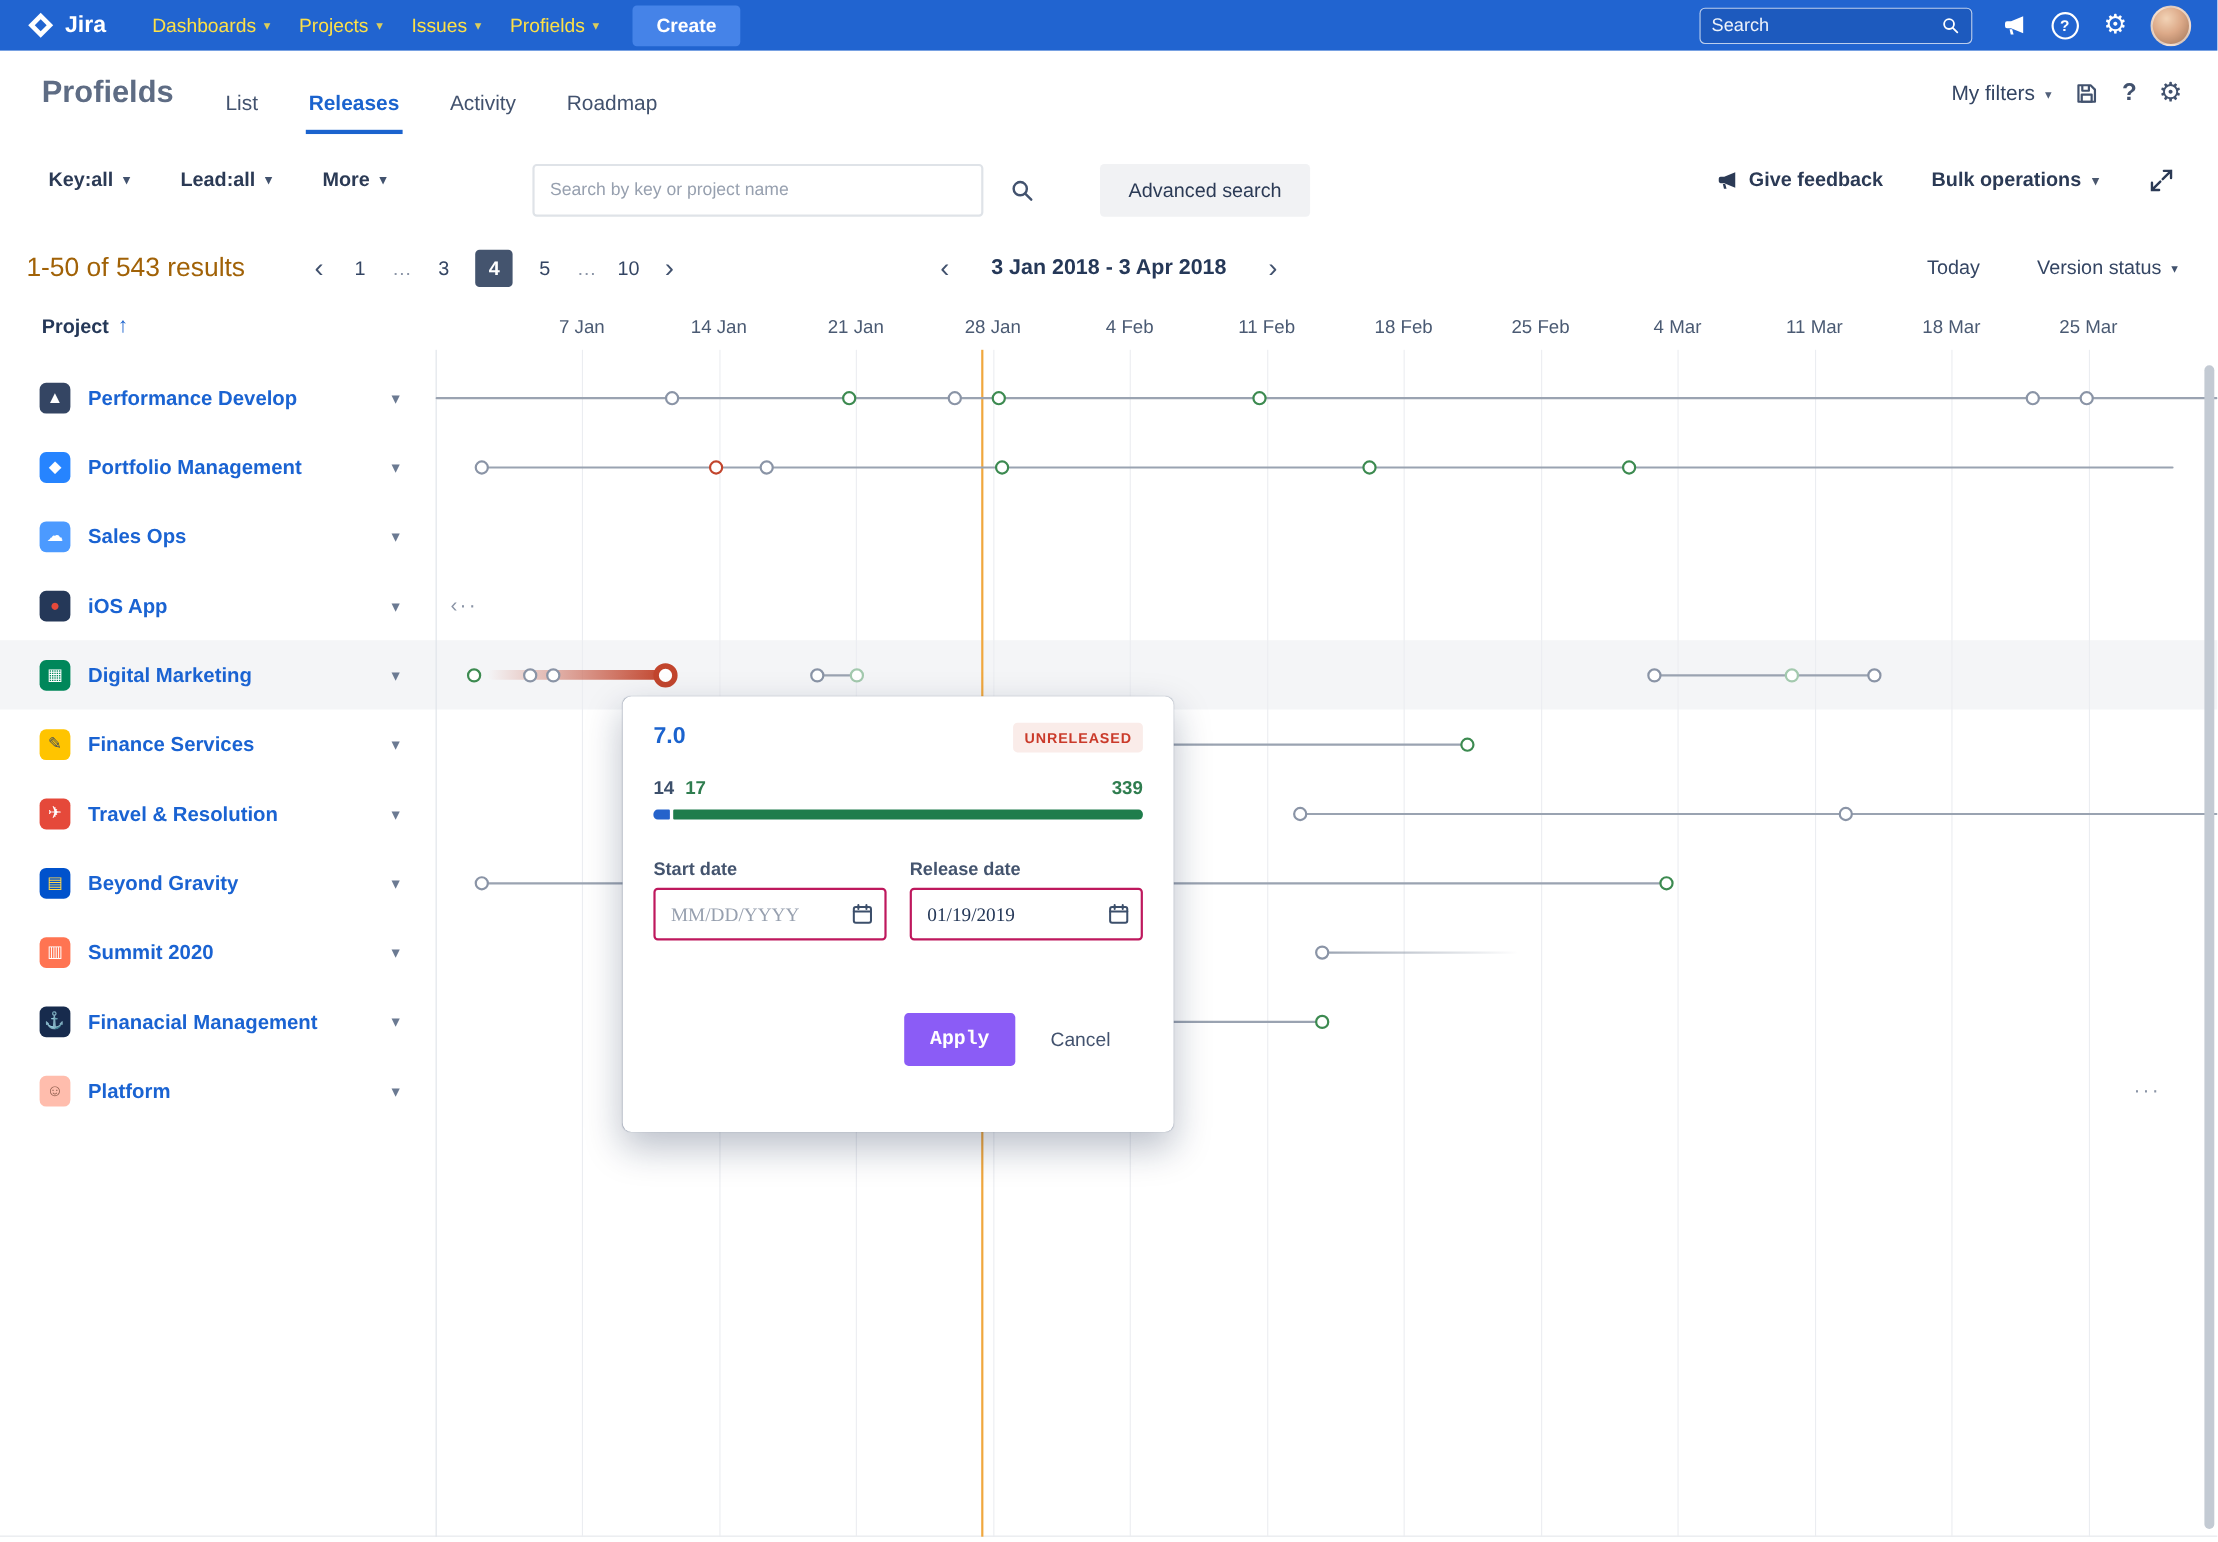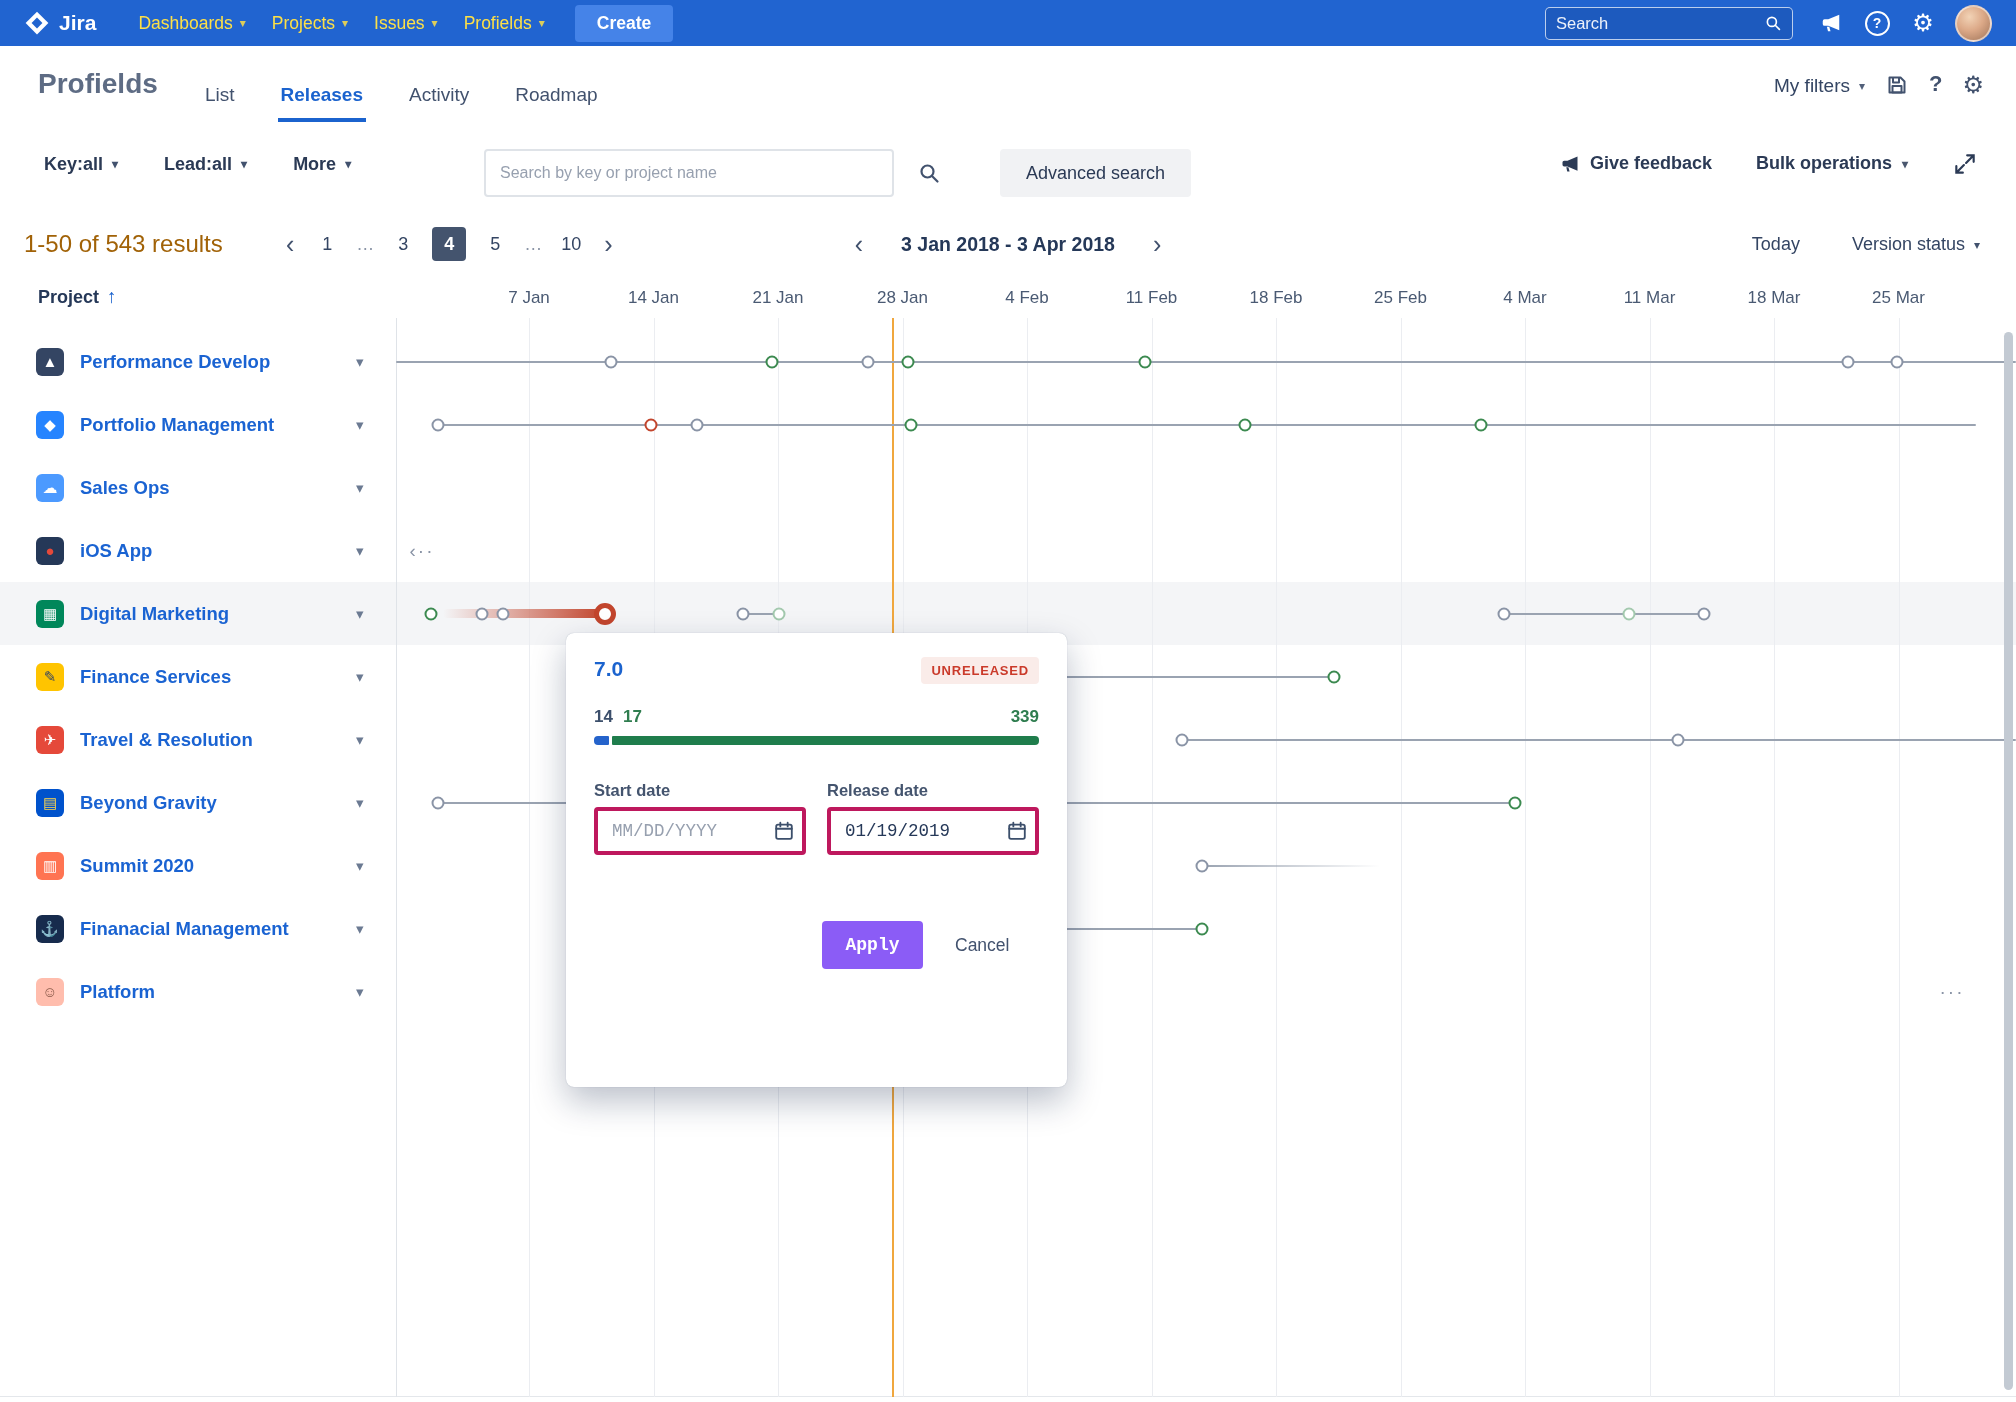"7.0" .popup { height: 454px -> 396px }
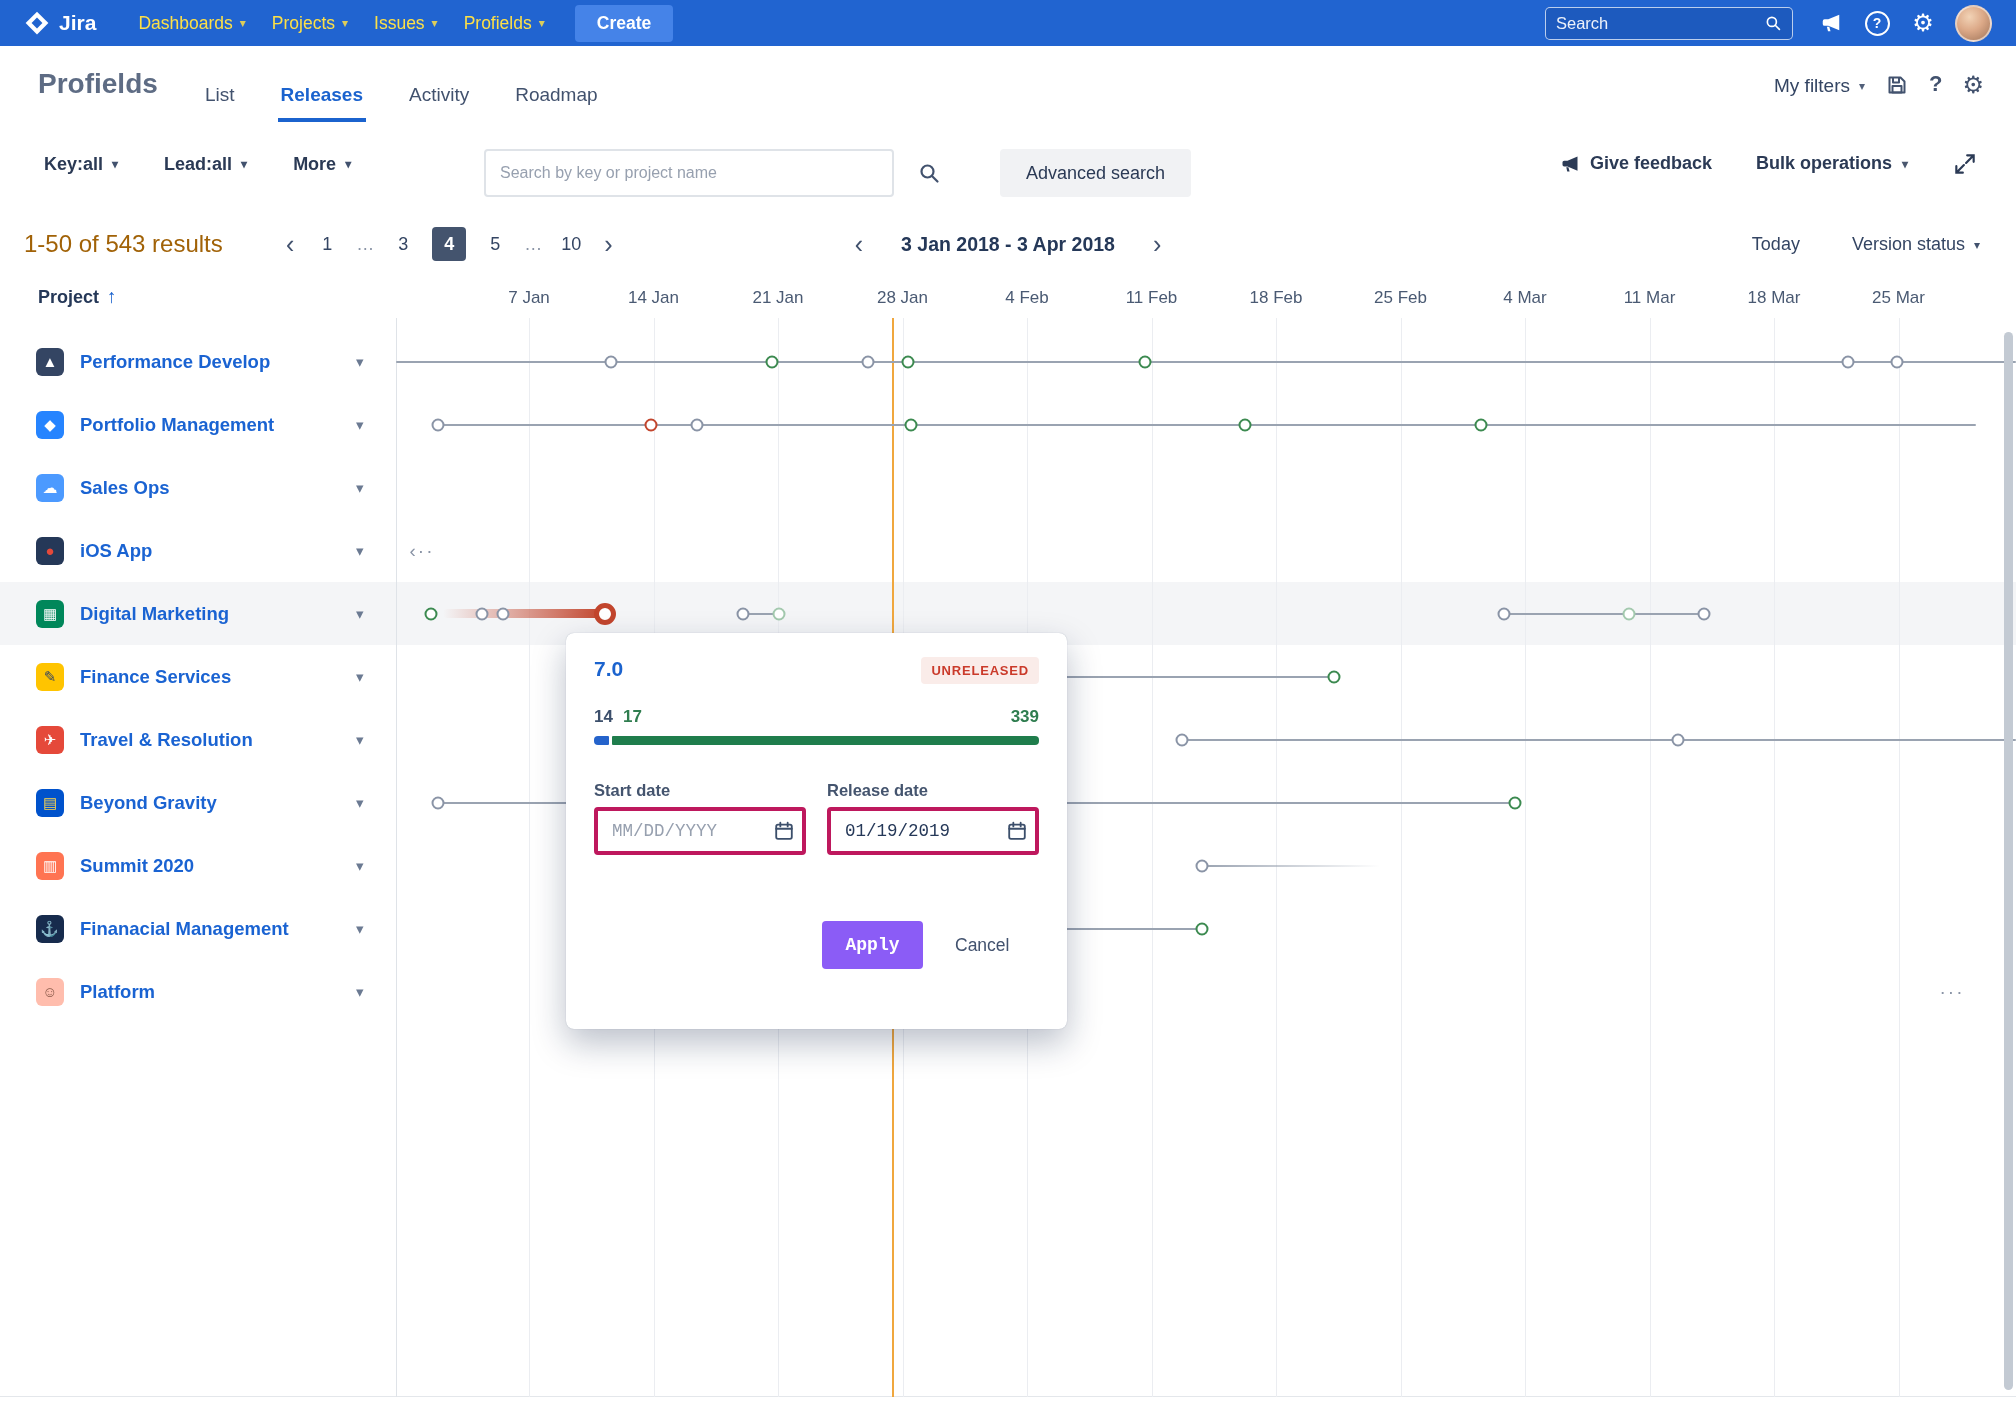"MM/DD/YYYY" .date-field input { border: 4px solid #be185d -> 2px solid #be185d; font-family: Liberation Mono, monospace -> Liberation Serif, serif }
